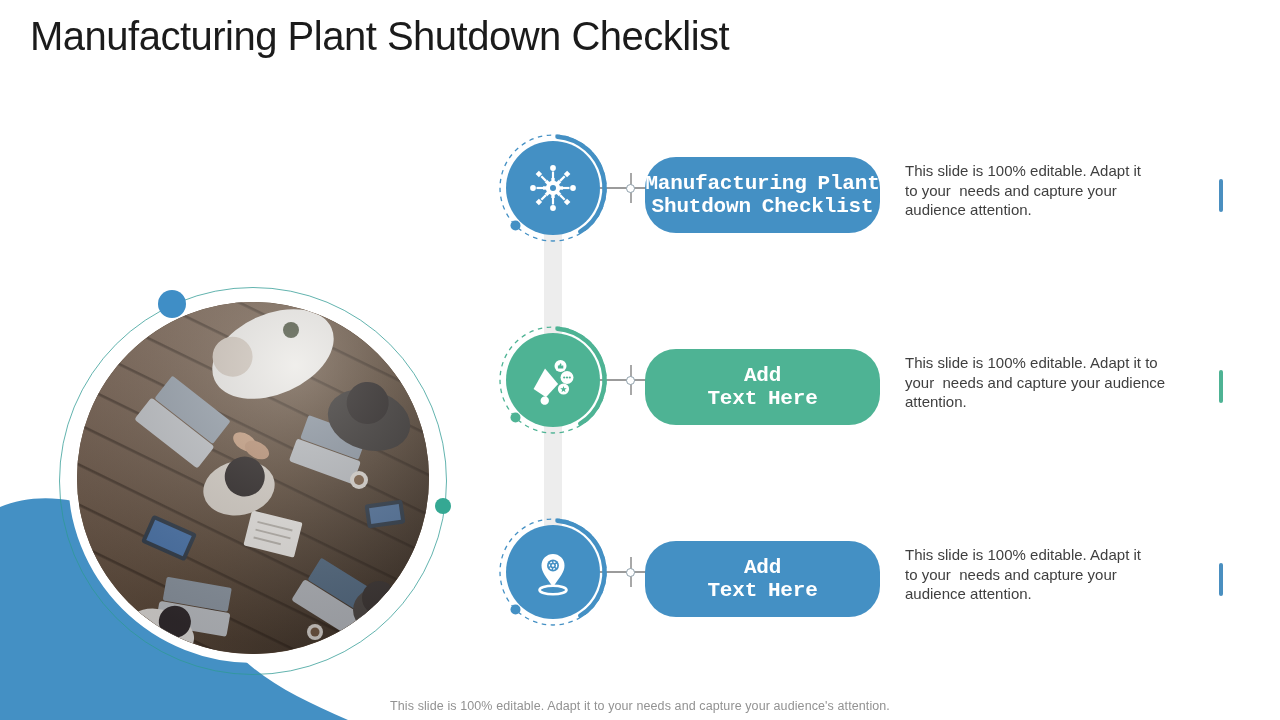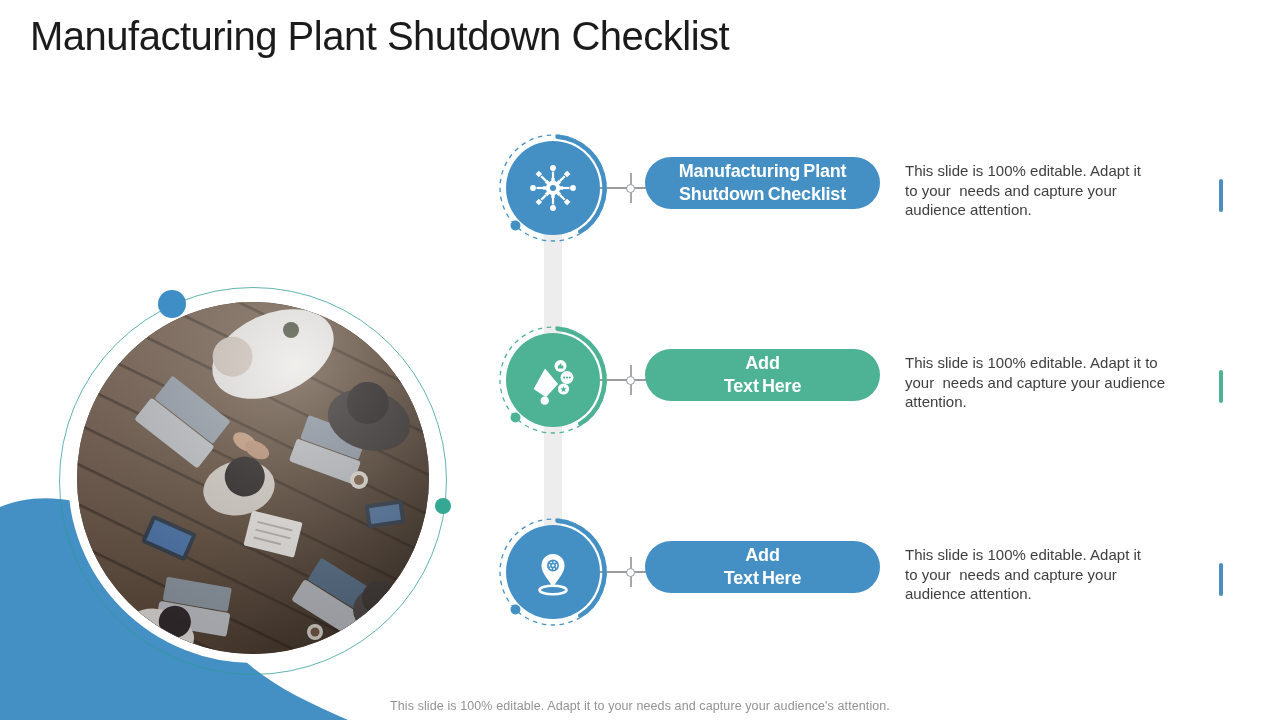"Manufacturing Plant" .pill { font-family: none -> Liberation Mono, monospace; font-size: 18px -> 21px; height: 52px -> 76px }
